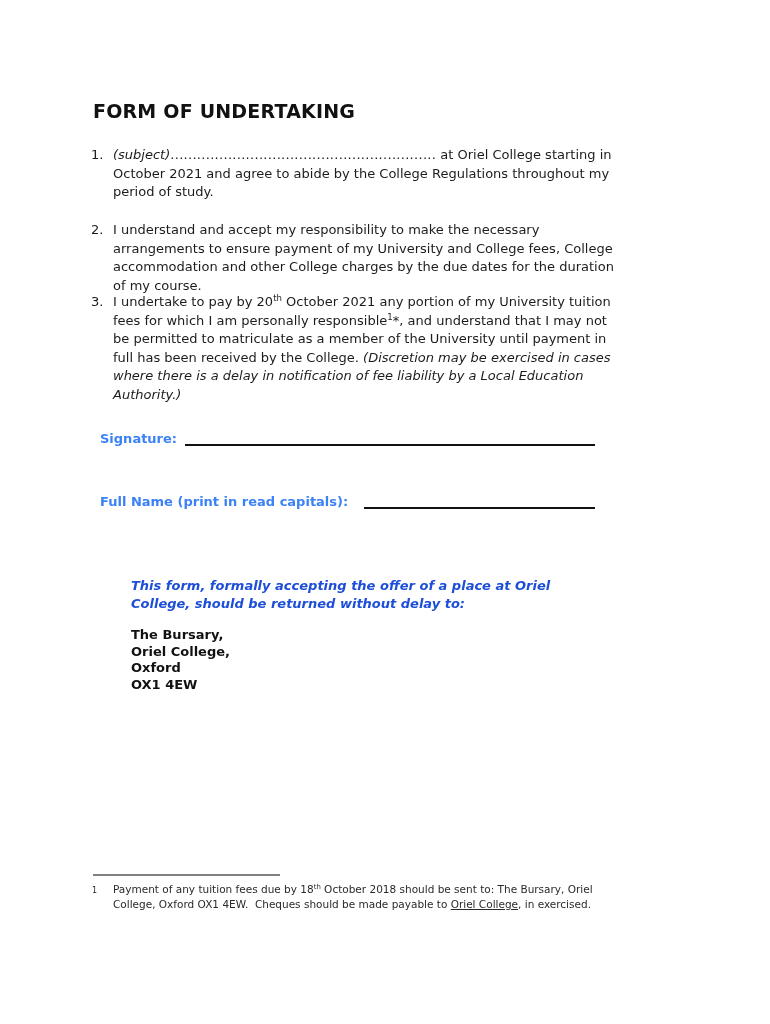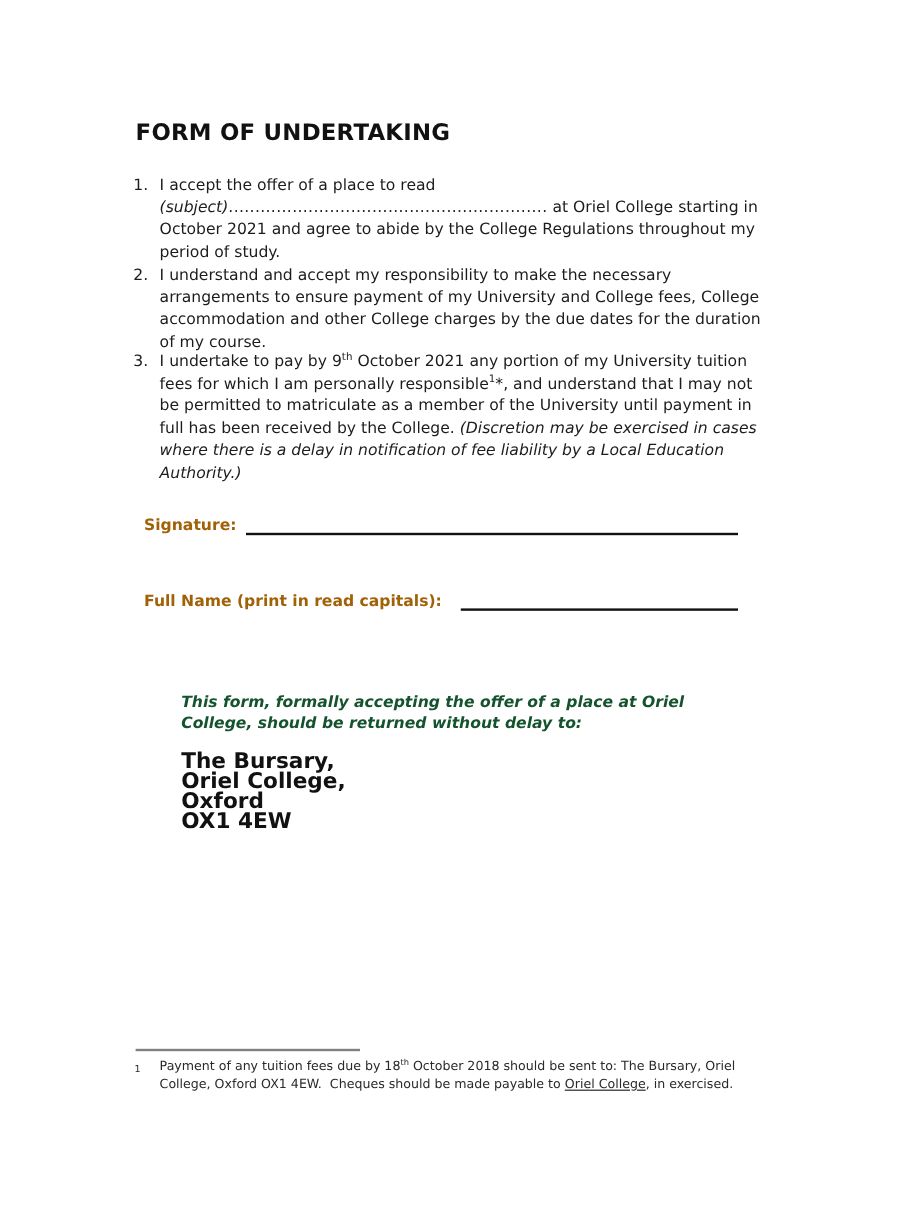"FORM OF UNDERTAKING" .page { margin-left: 20px -> none }
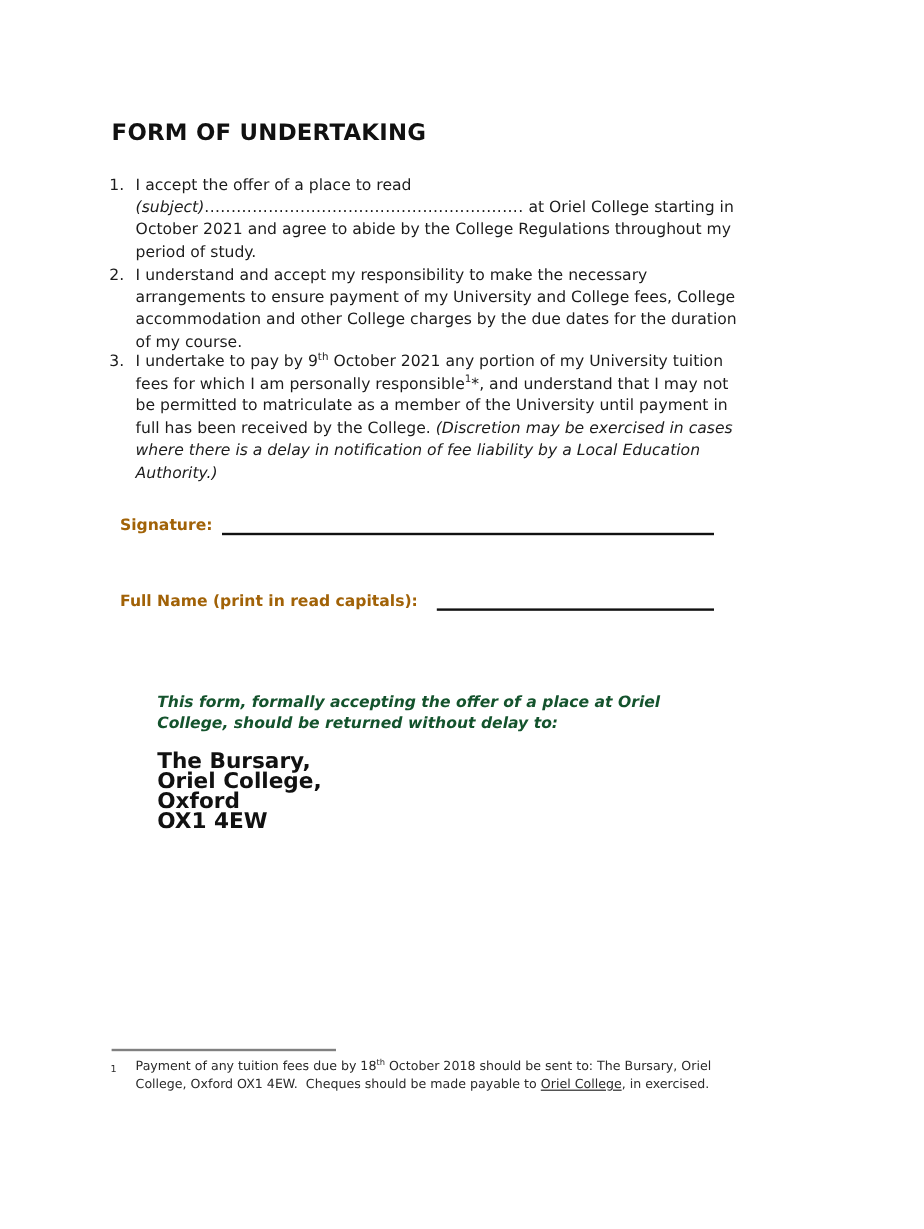"I accept the offer of" span { html: <span>I accept the offer of a place to read </span> -> none }
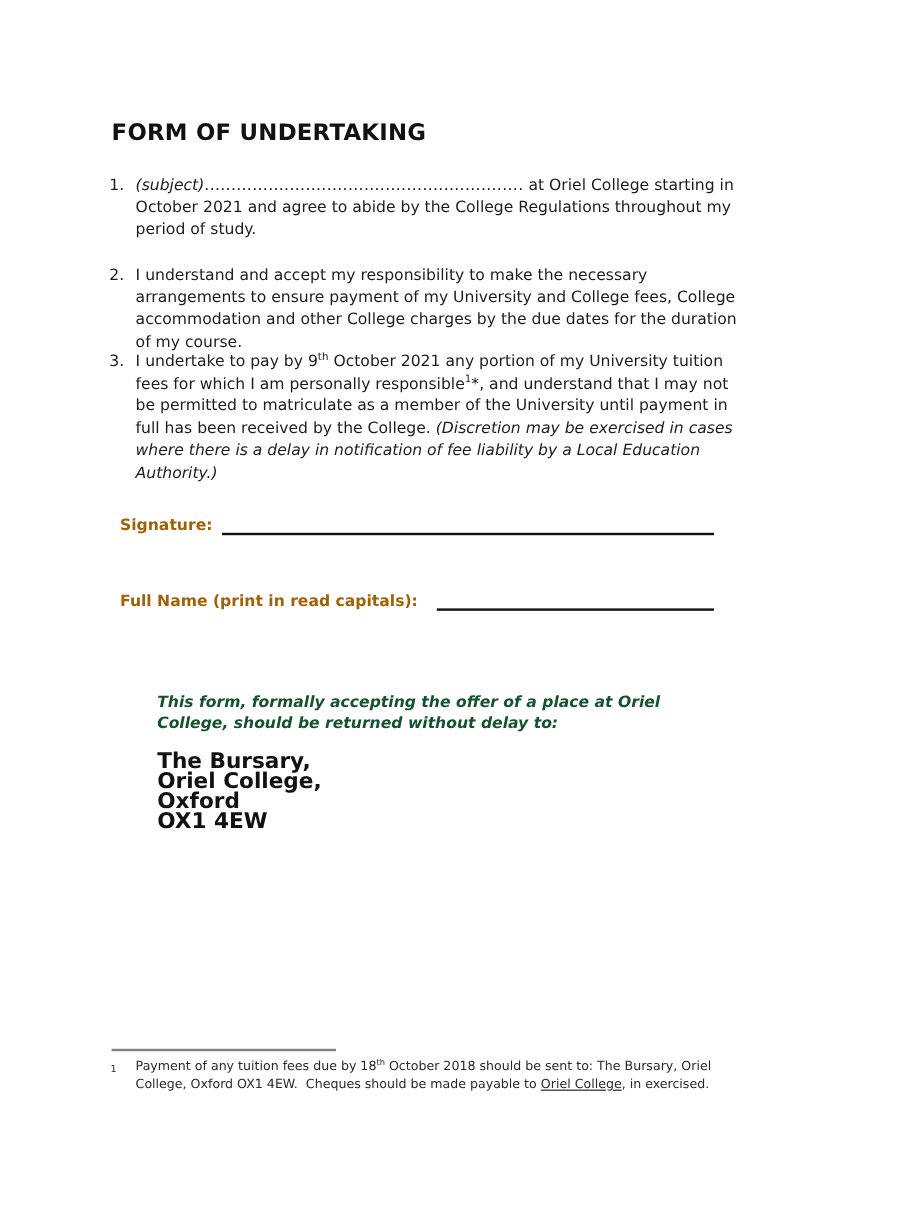"I undertake to pay by" span { text: 9 -> 20 }
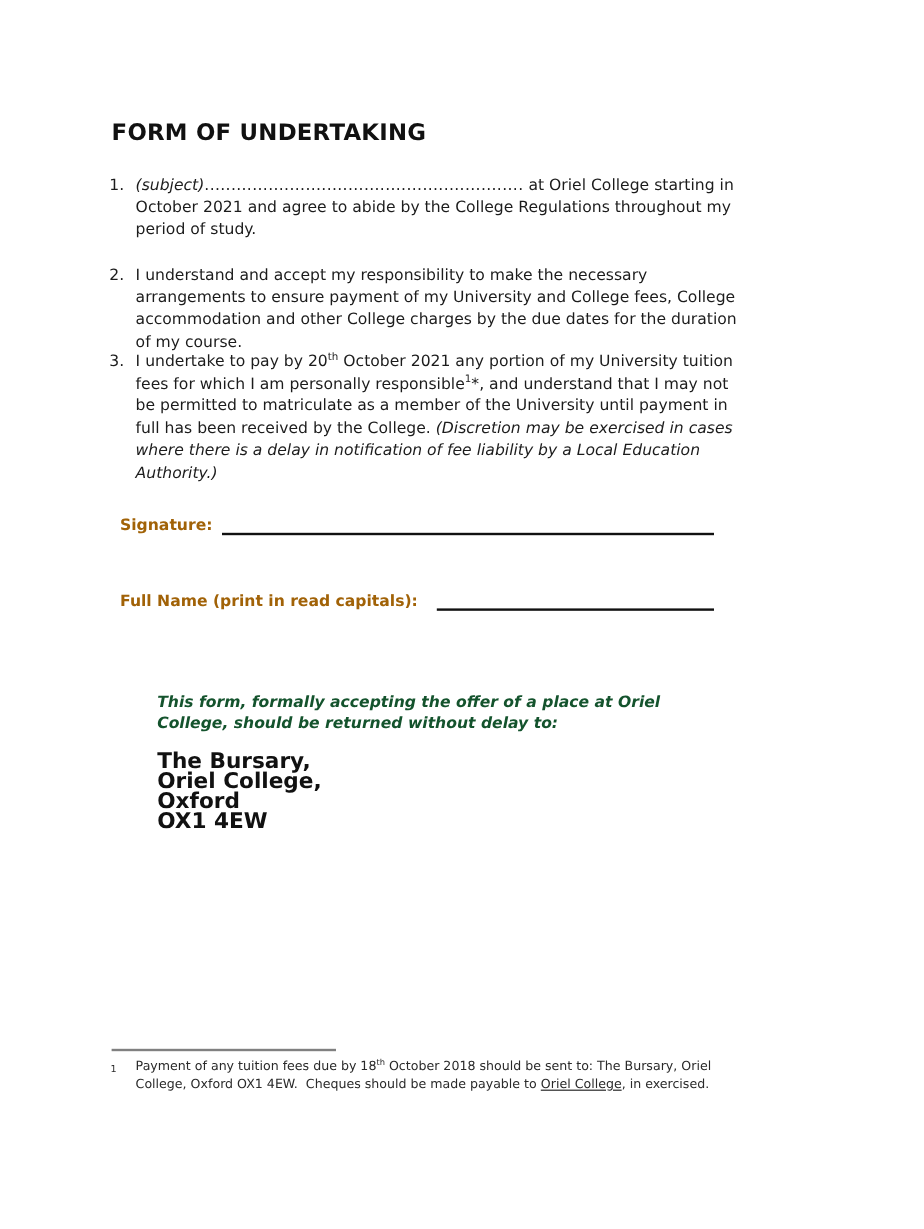"Signature:" .frow { color: #a16207 -> #3b82f6 }
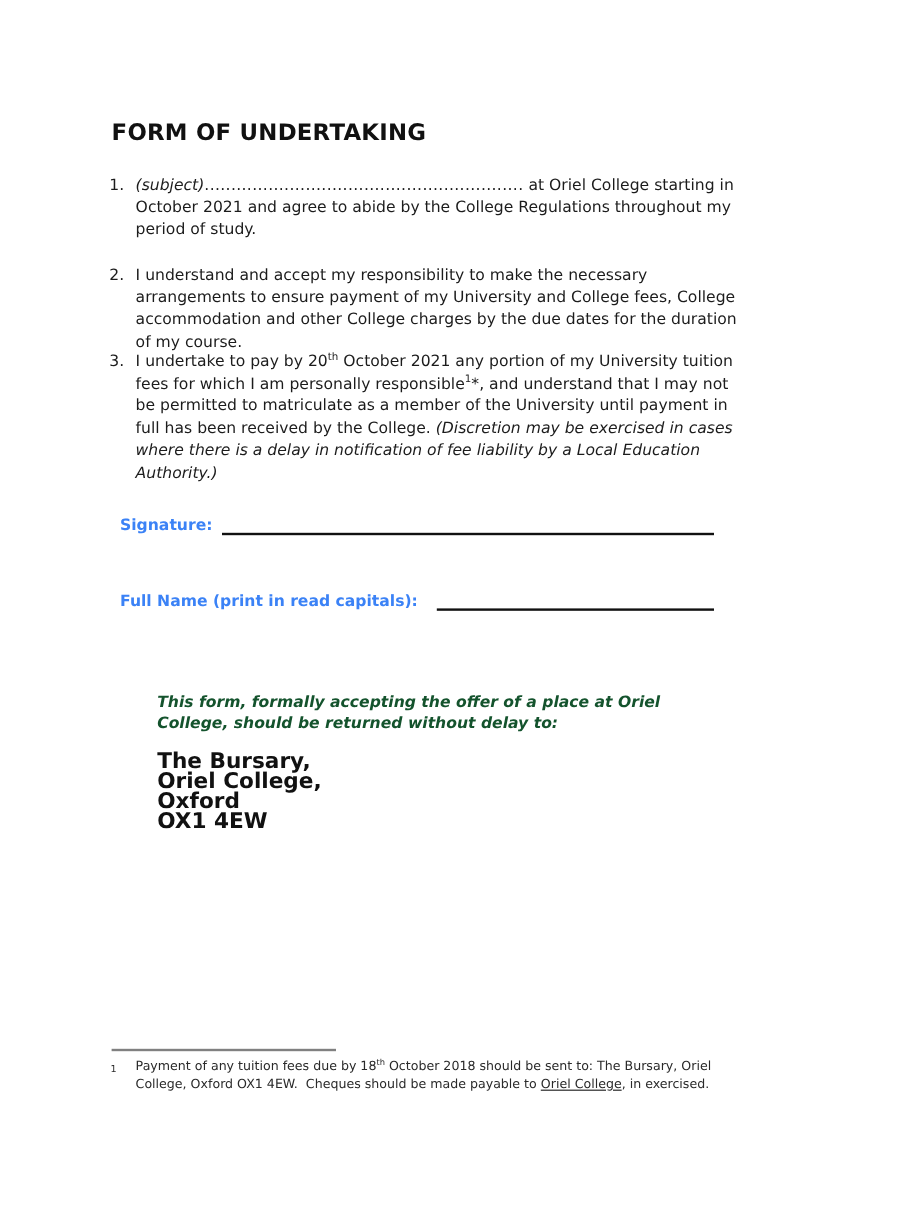"This form, formally accepting the" .notice { color: #14532d -> #1d4ed8 }
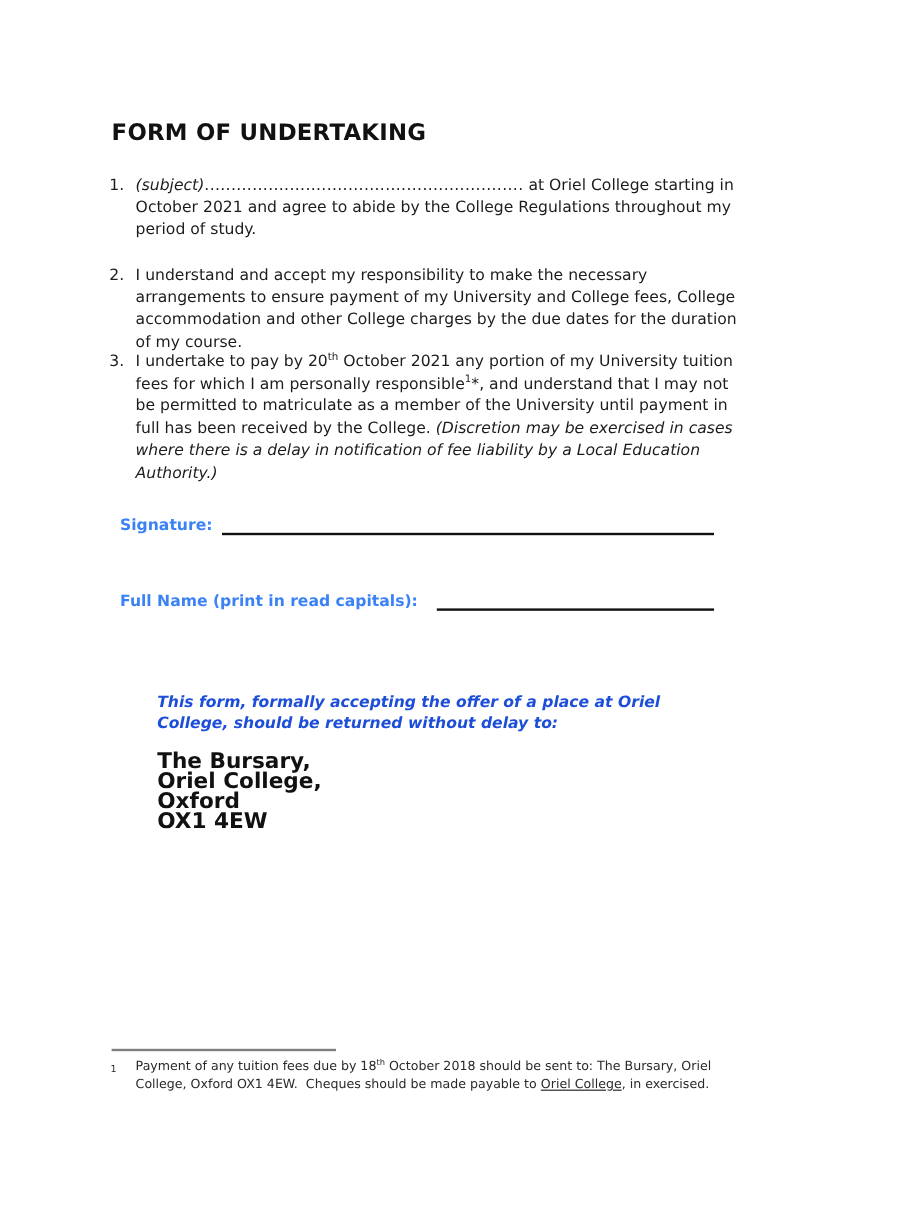"The Bursary," .address { font-size: 18px -> 13px }
